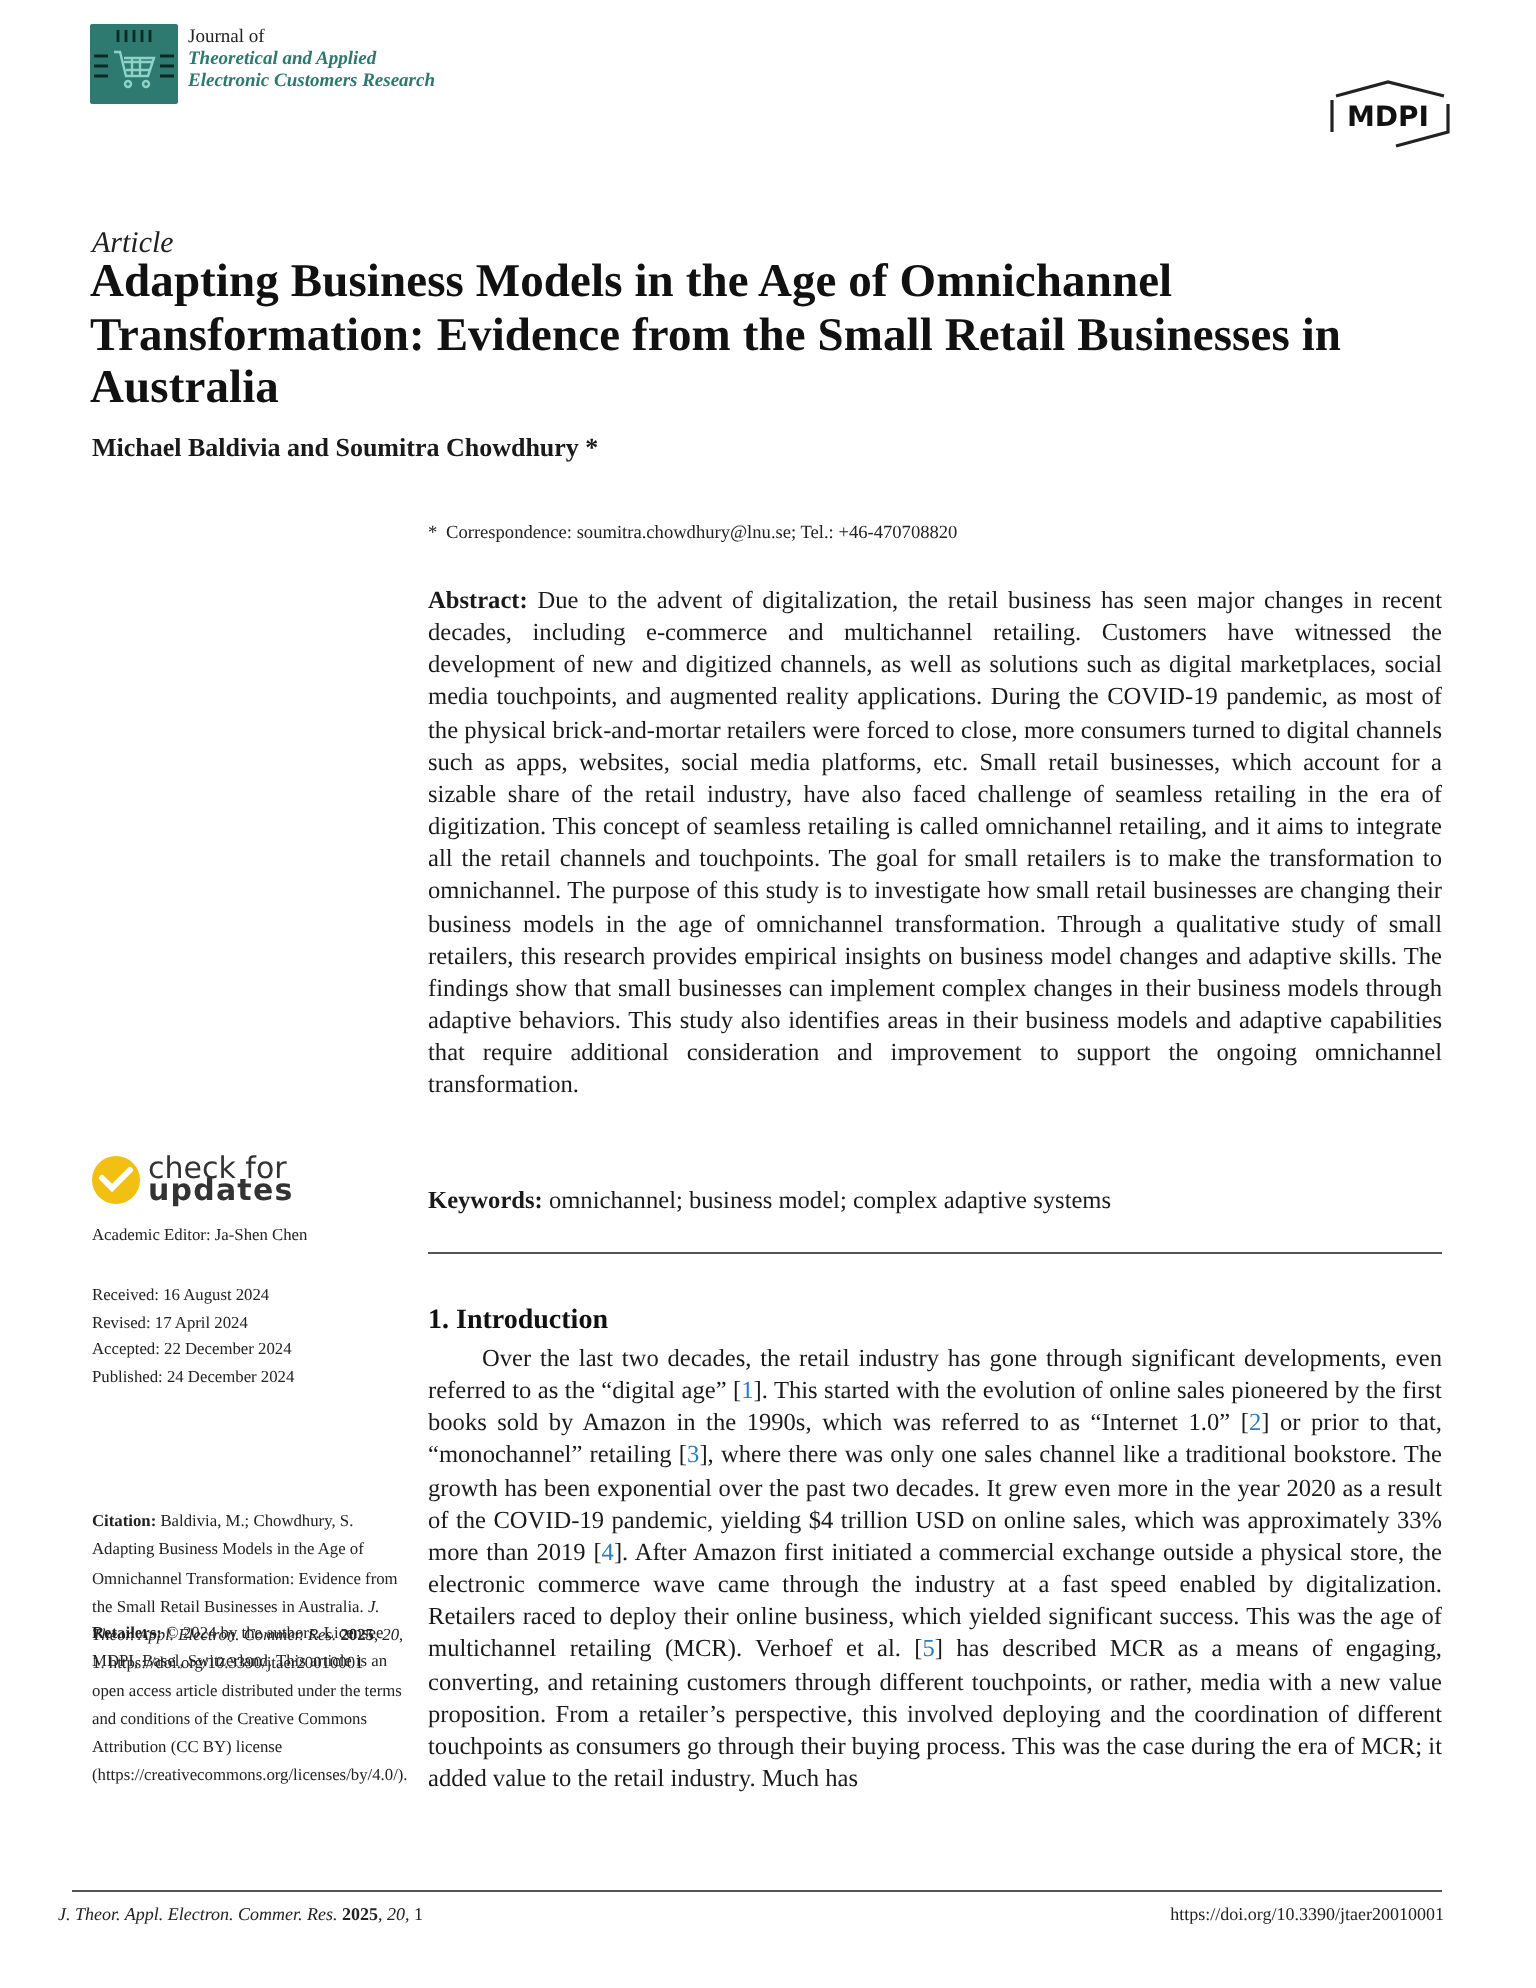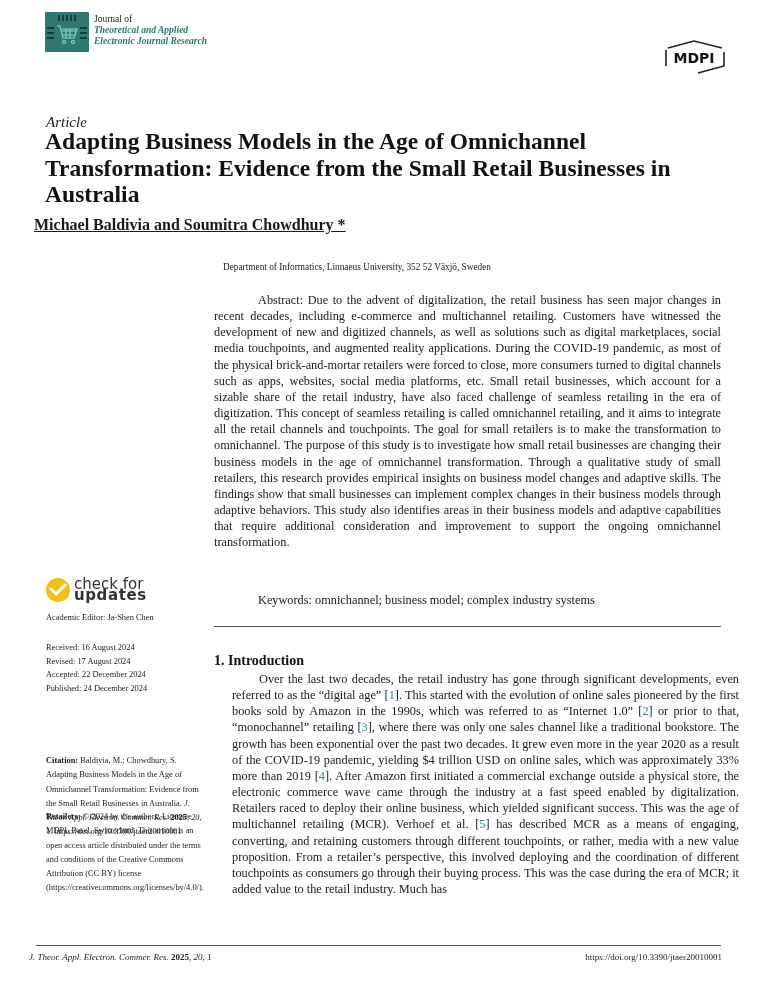"Electronic Journal Research" div.j-name { text: Journal -> Customers }
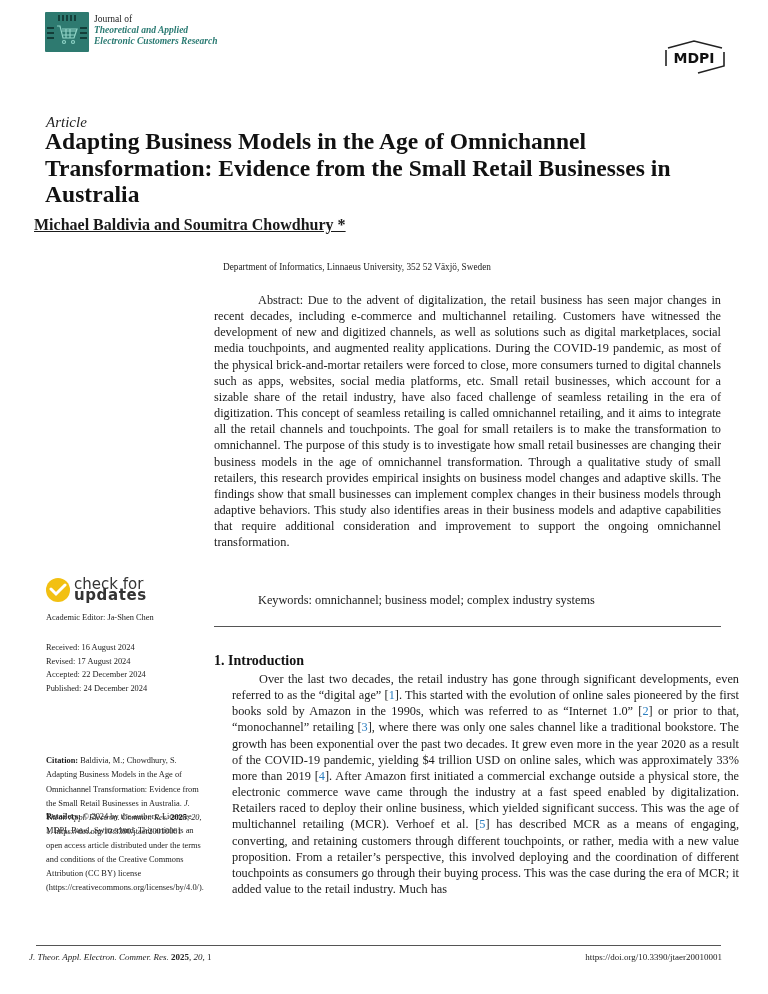"Michael Baldivia and Soumitra Chowdhury" .authors { font-size: 16px -> 13px; left: 34px -> 46px; text-decoration: underline -> none }
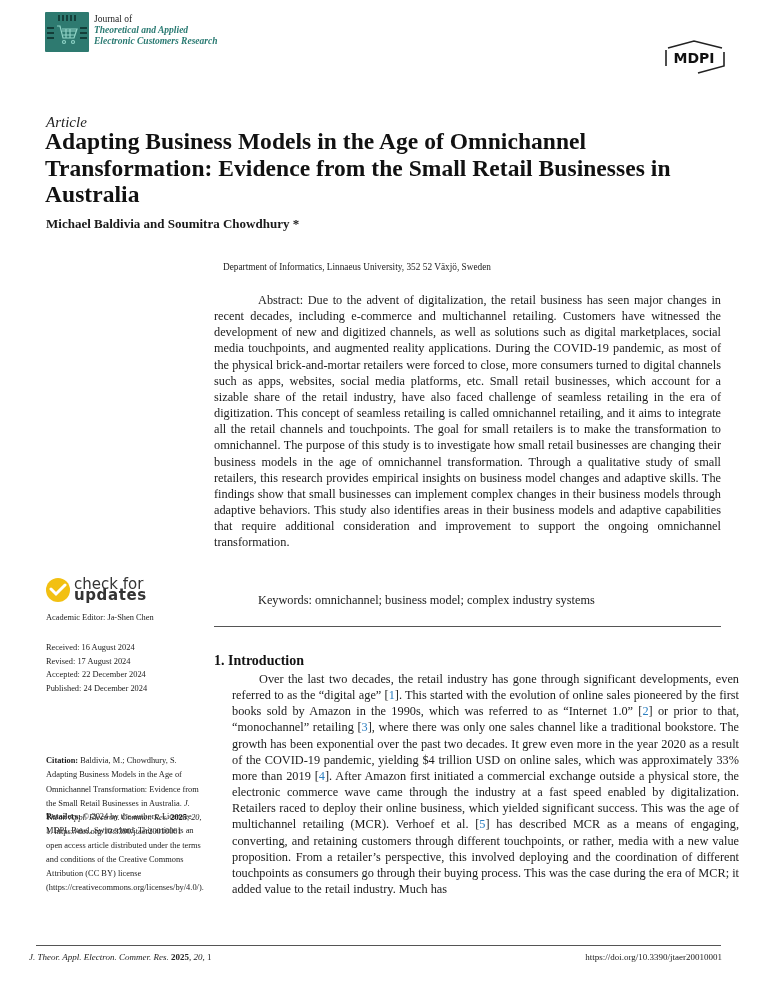"* Correspondence:" div { html: none -> <div> <span>*</span><span>Correspondence: soumitra.chowdhury@lnu.se; Tel.: +46-470708820</span> </div> }
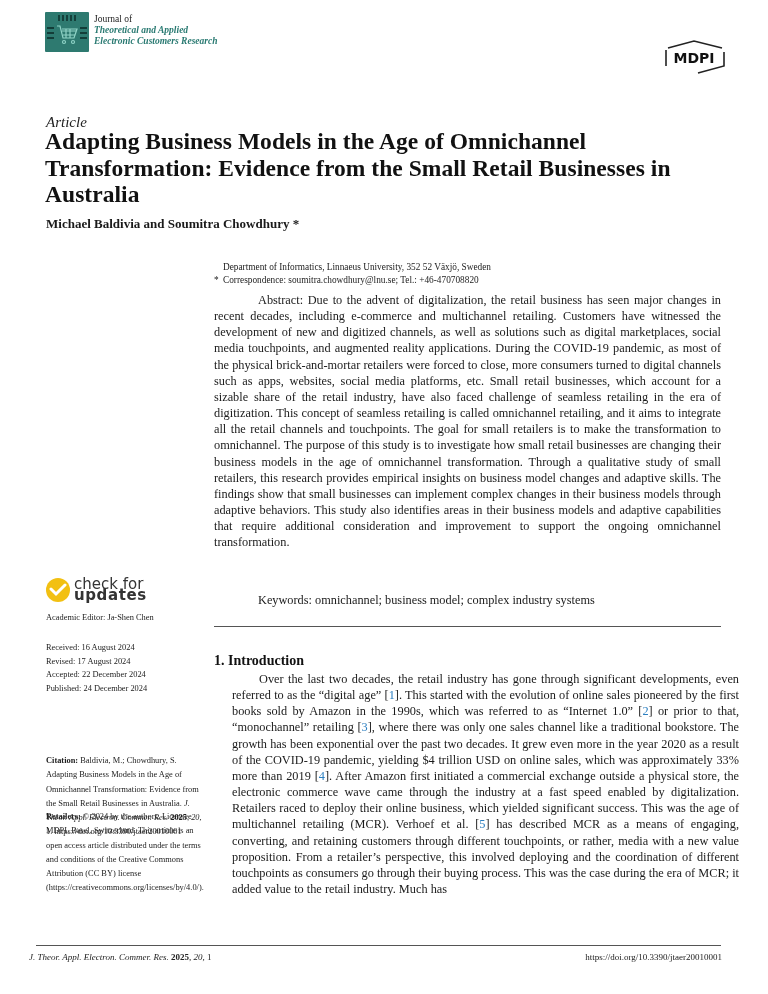"Department of Informatics, Linnaeus" div { html: <div>Department of Informatics, Linnaeus University, 352 52 Växjö, Sweden</div> -> none }
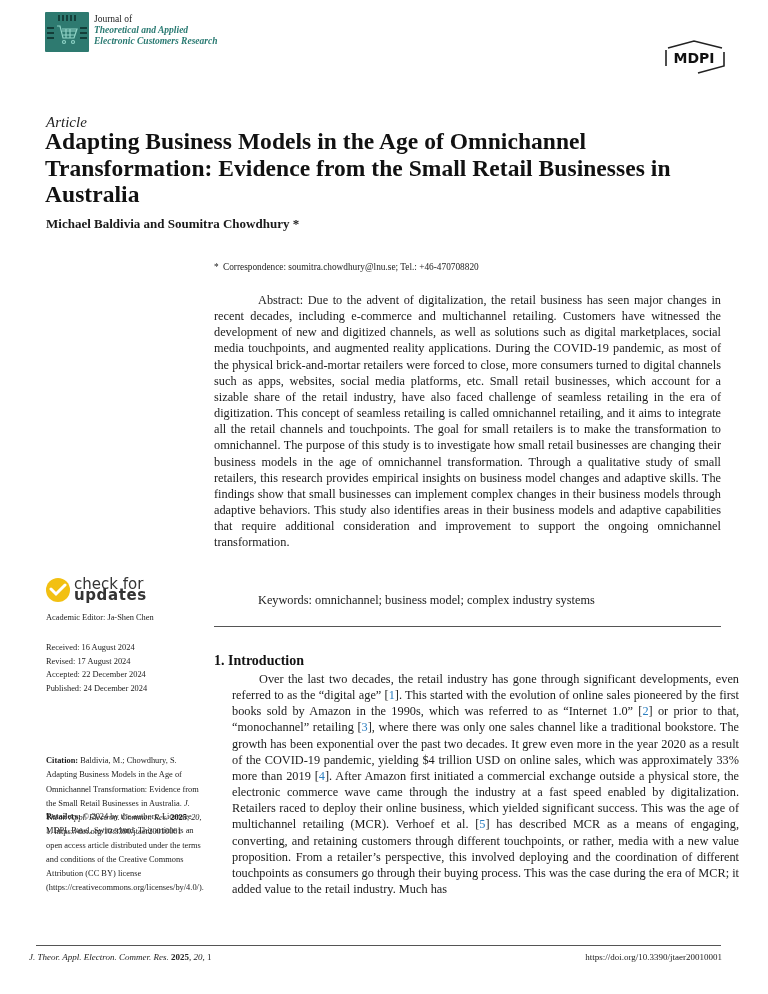"Abstract:" .abstract b, .keywords b { font-weight: normal -> bold; margin-left: 44px -> none }
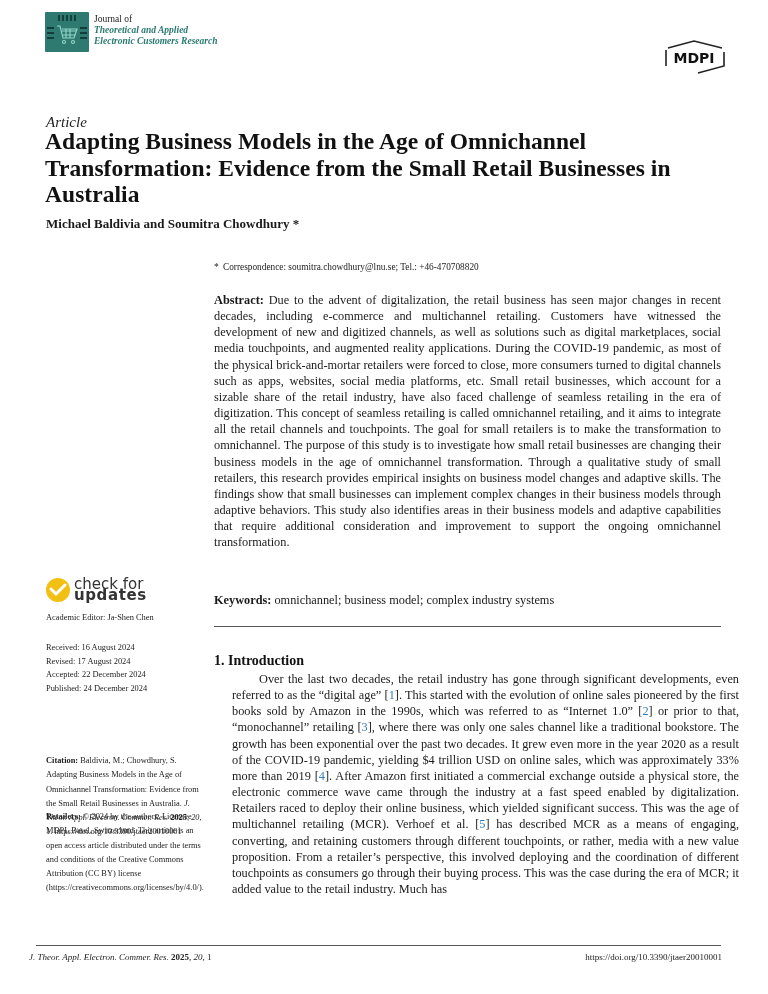"omnichannel; business model; complex" span { text: industry -> adaptive }
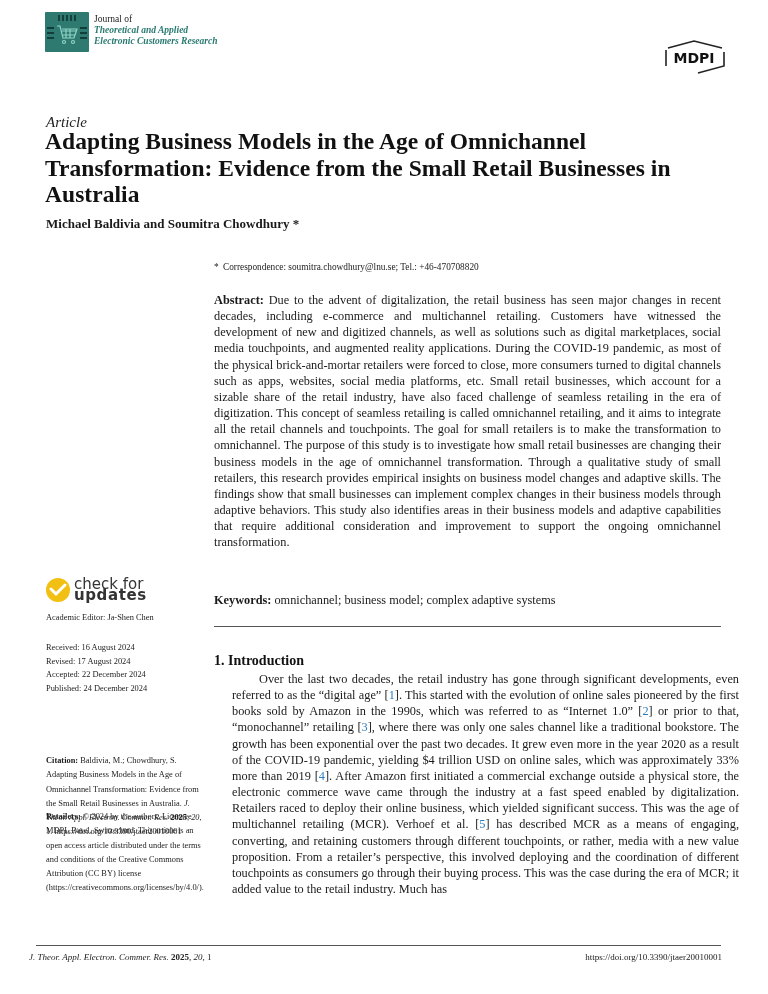"Revised: 17 August 2024" div { text: August -> April }
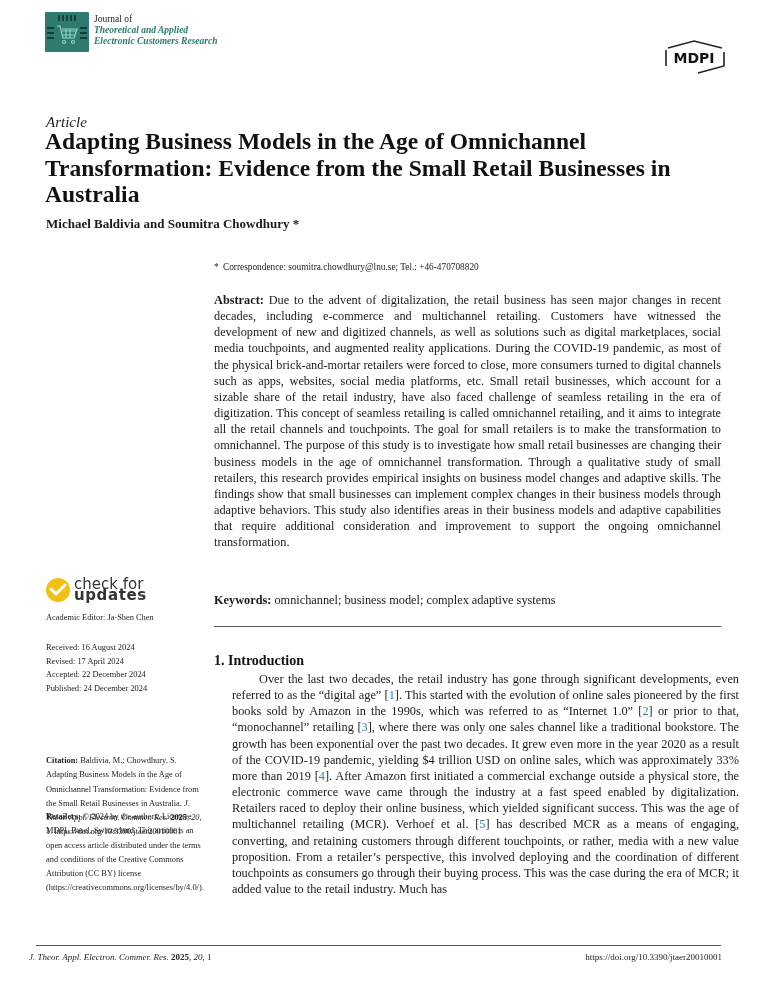"Over the last two decades," .body-text { left: 232px -> 214px }
